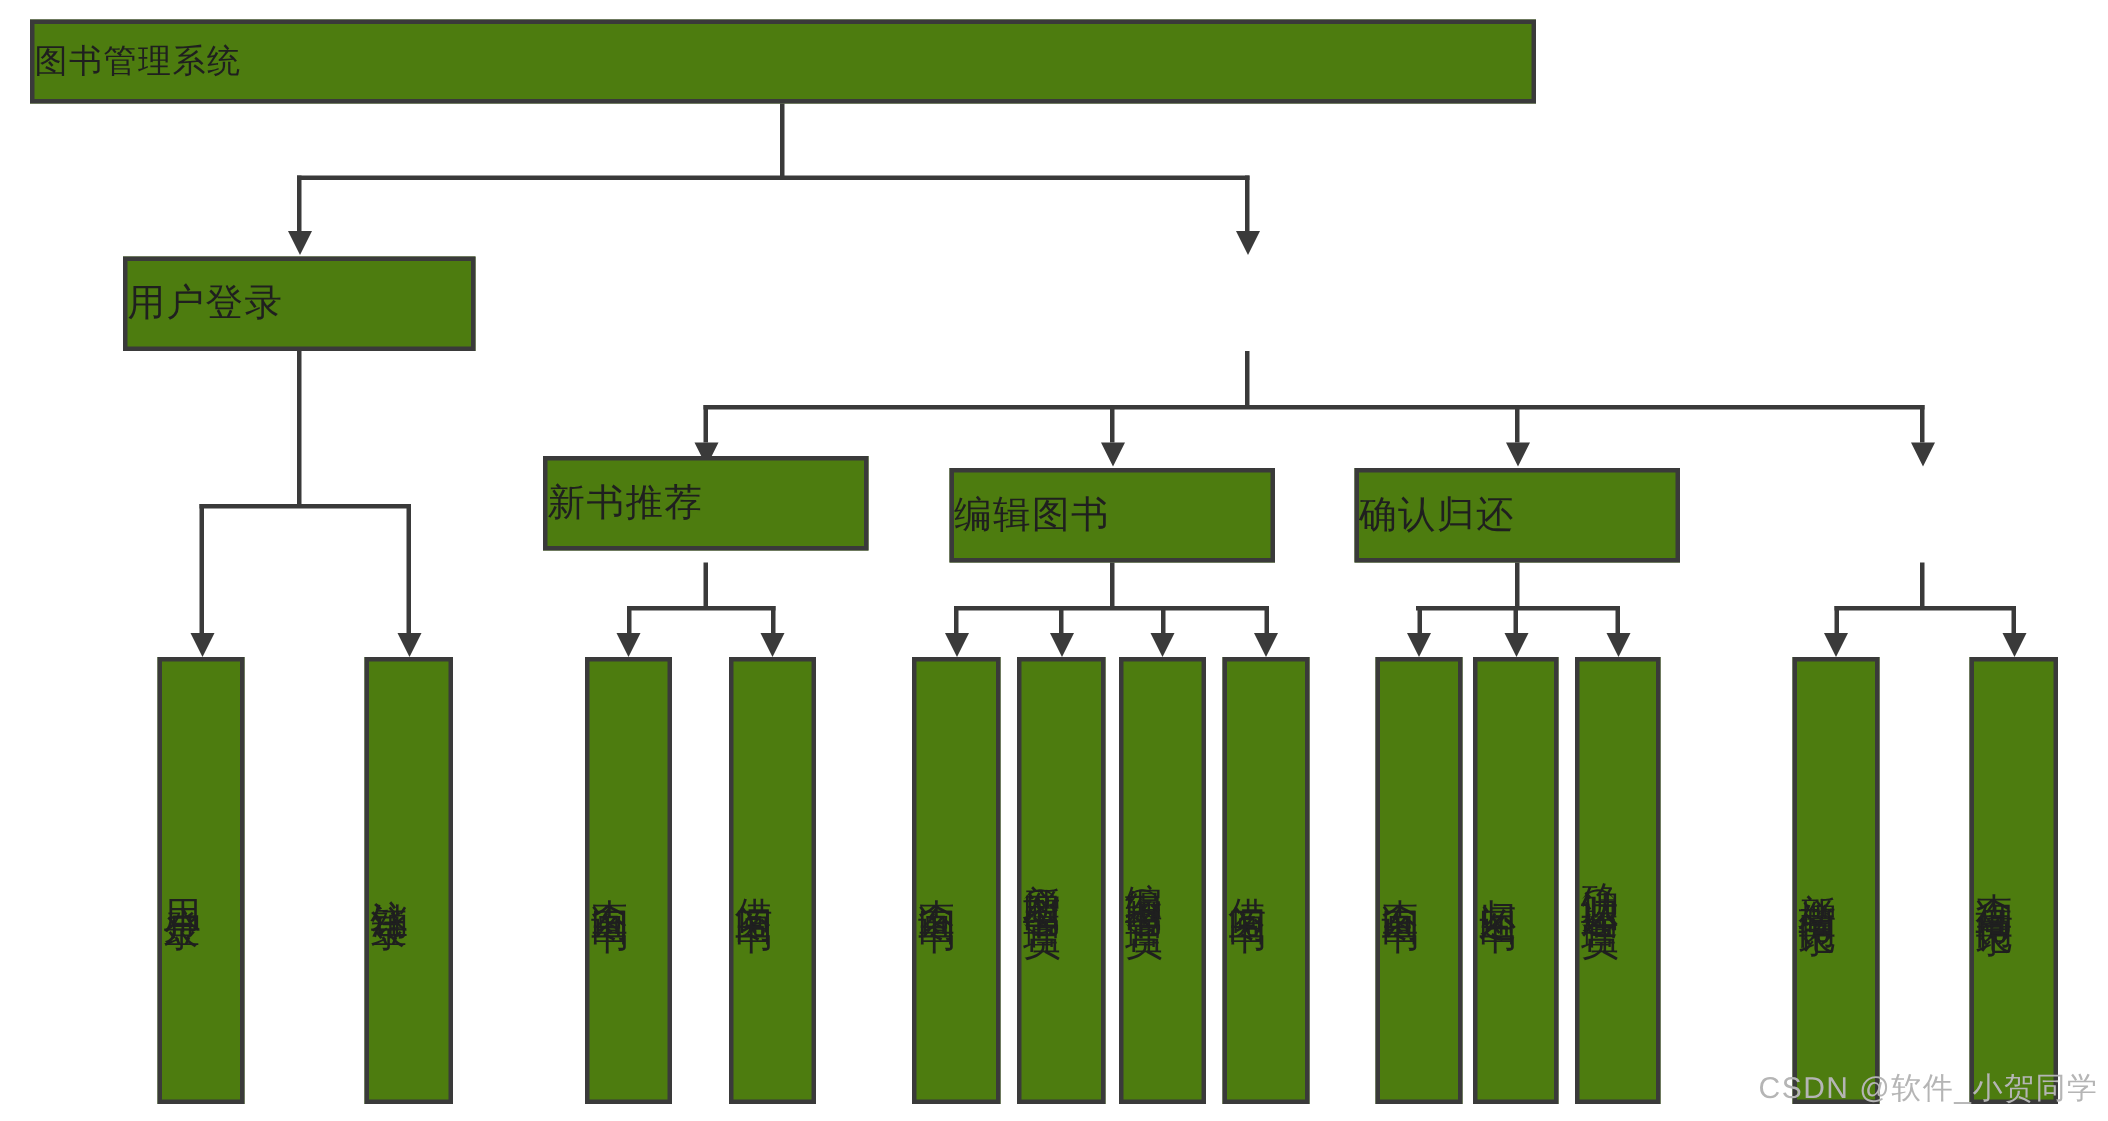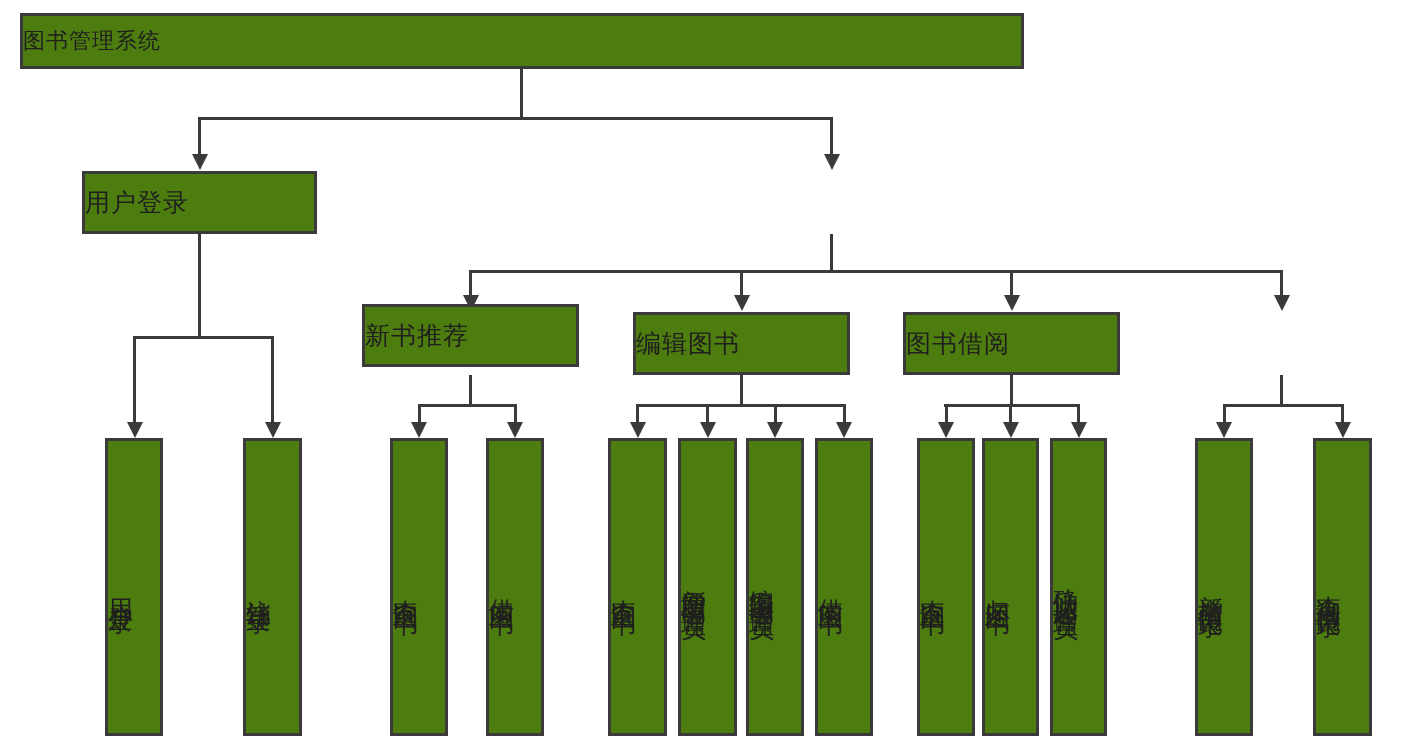"图书借阅" span { text: 图书借阅 -> 确认归还 }
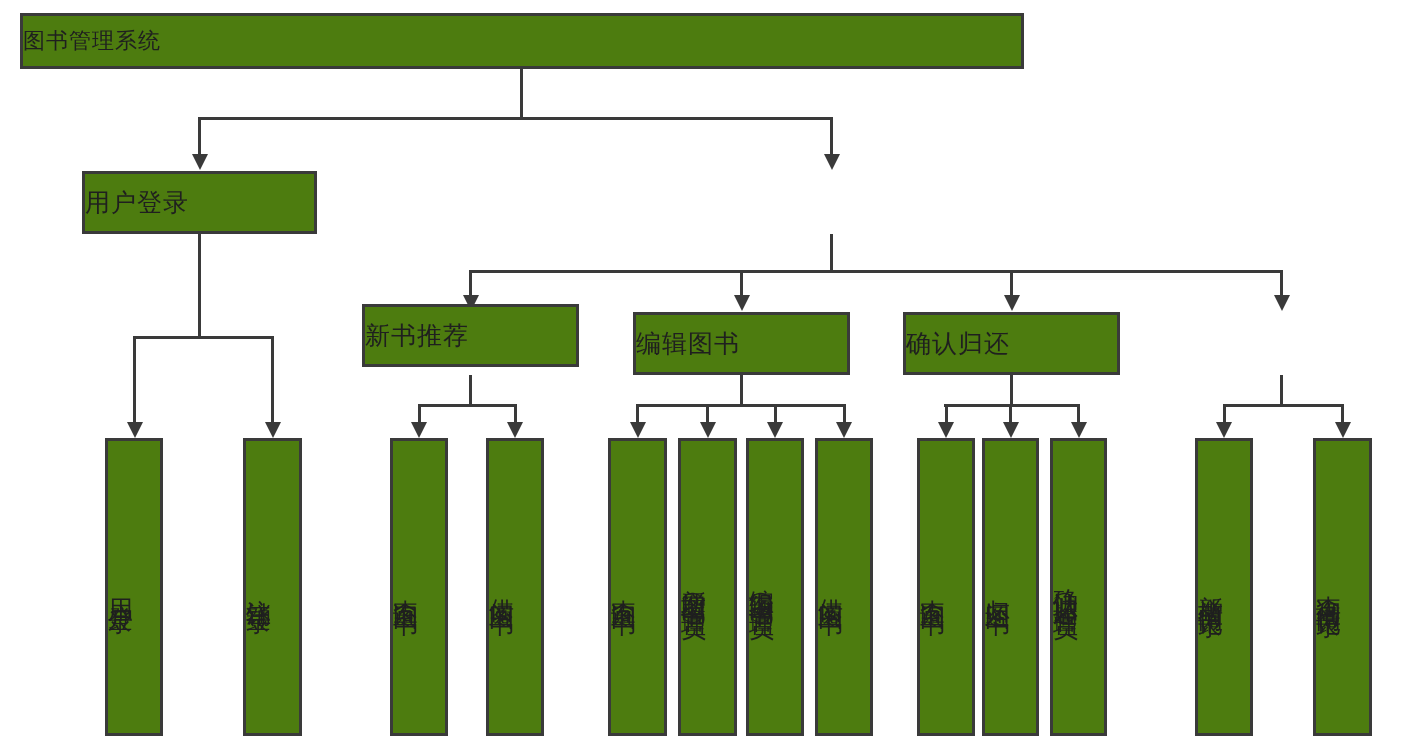"CSDN @软件_小贺同学" div.watermark { html: none -> <div>CSDN @软件_小贺同学</div> }
